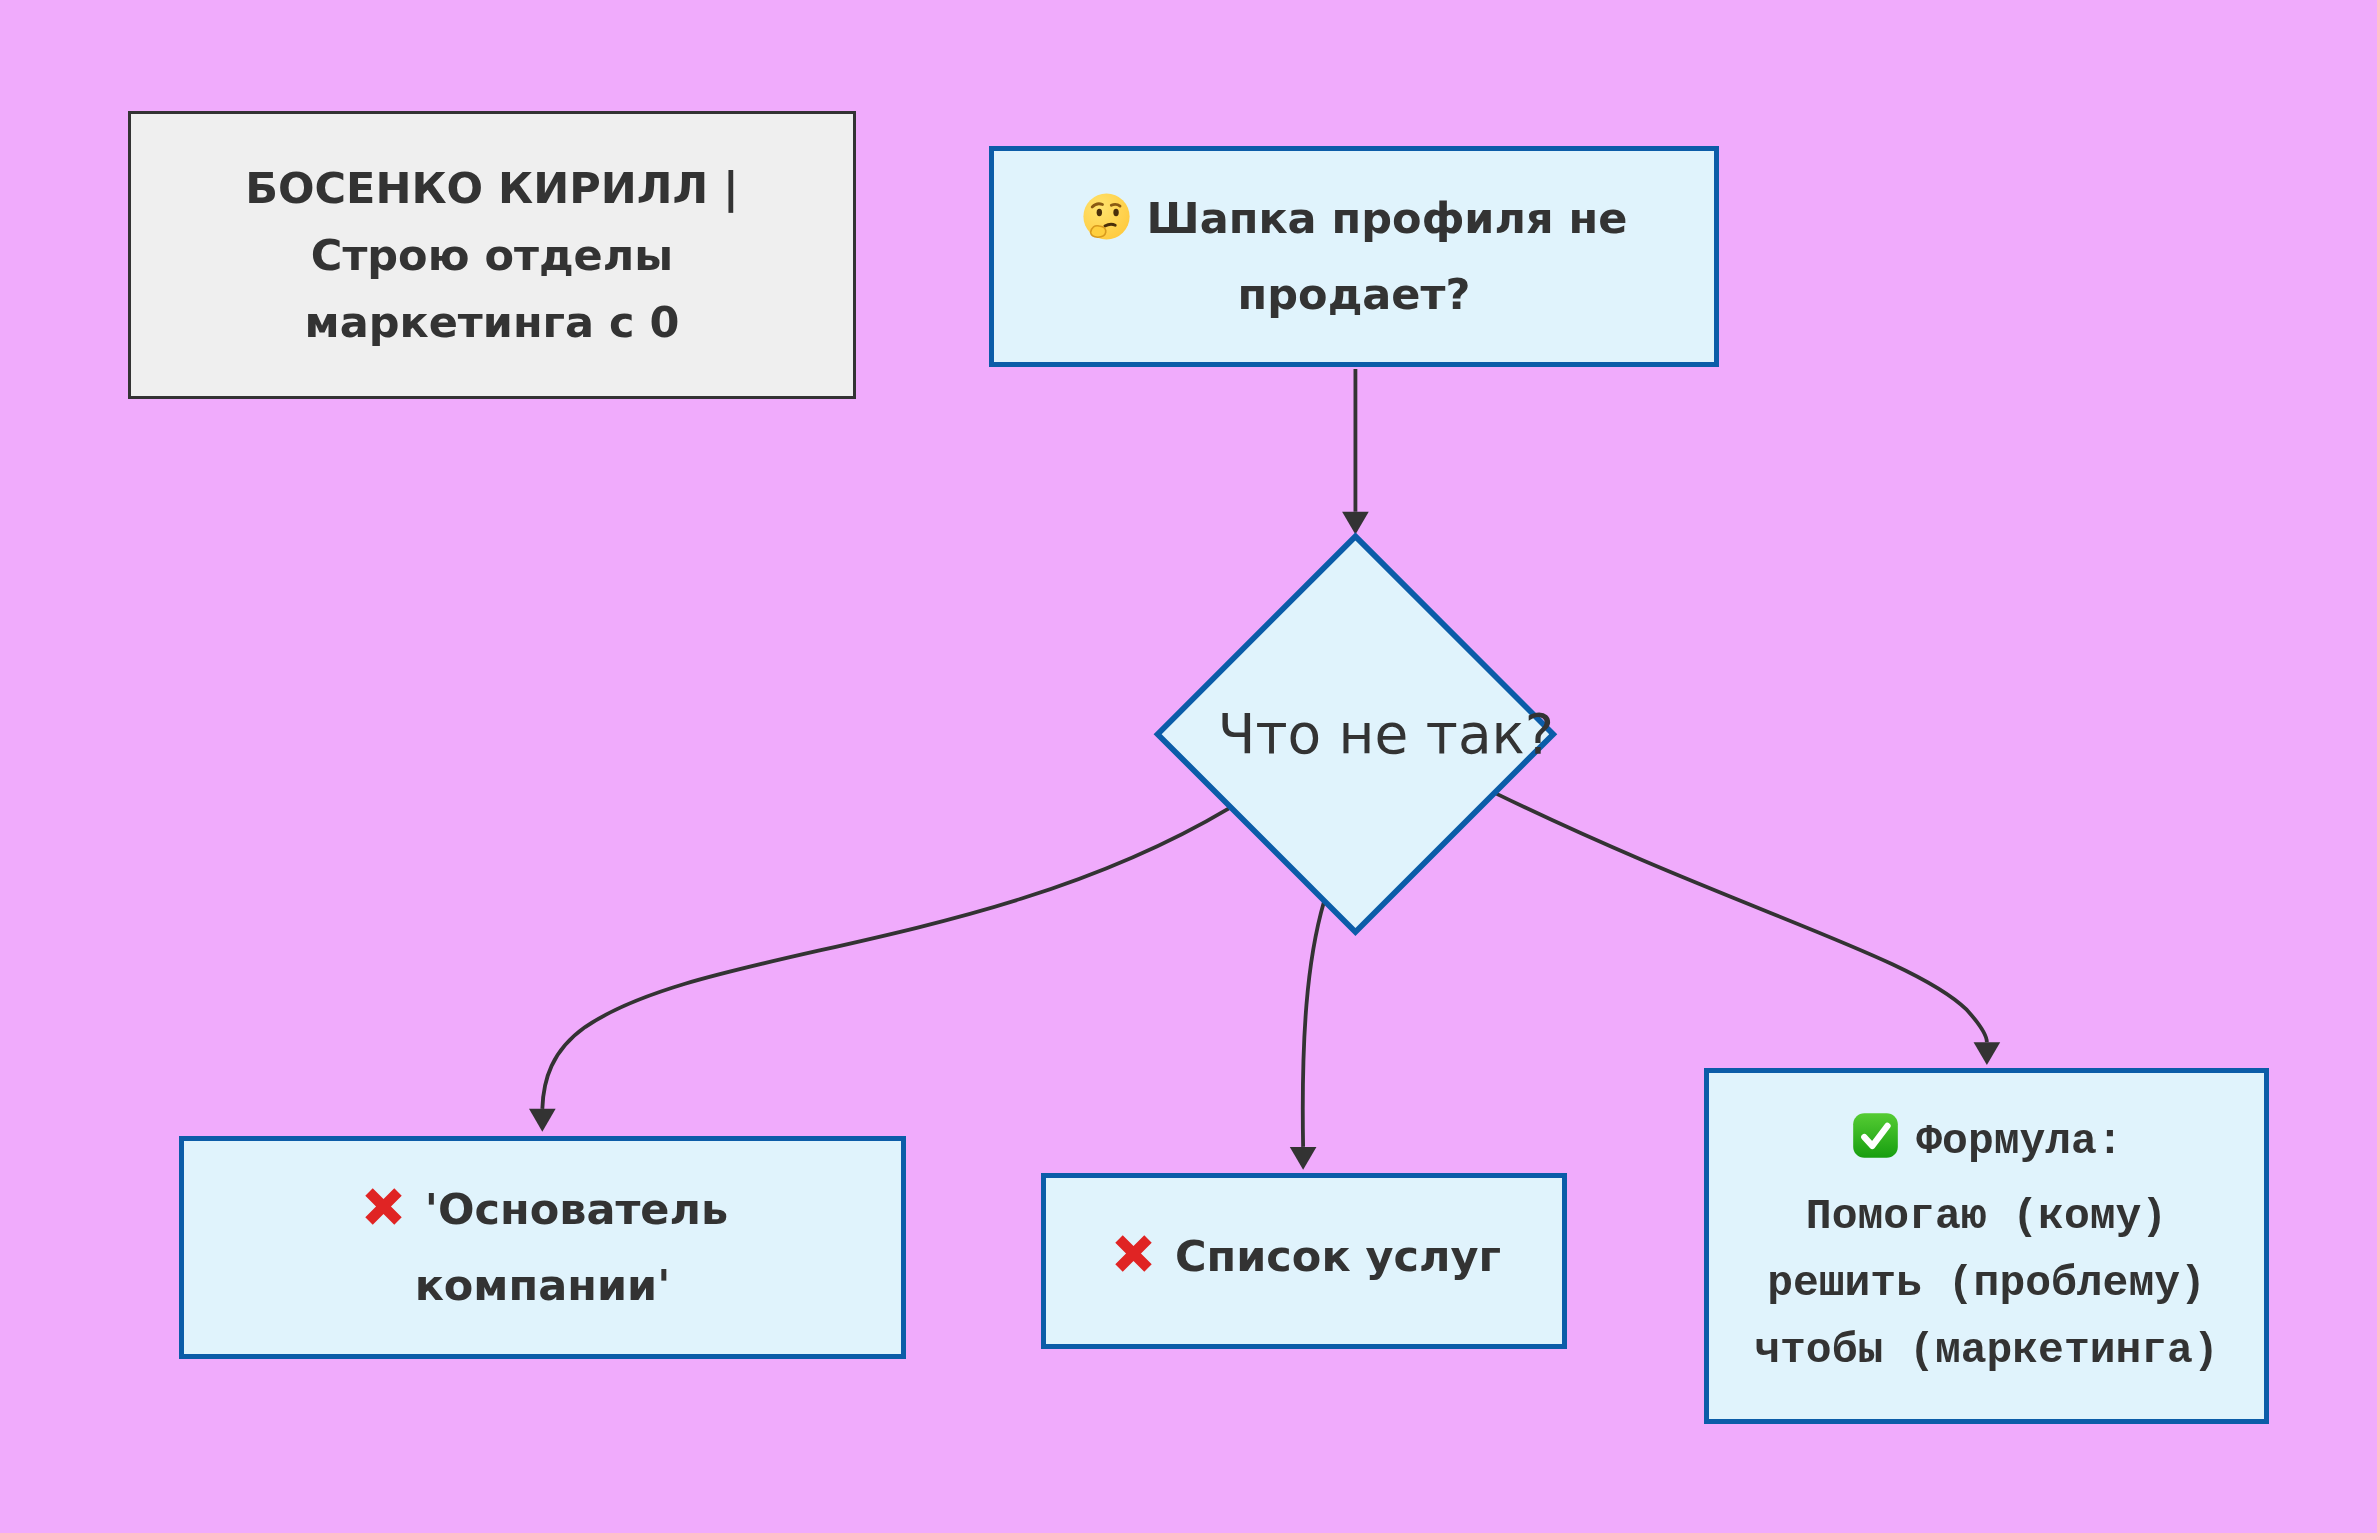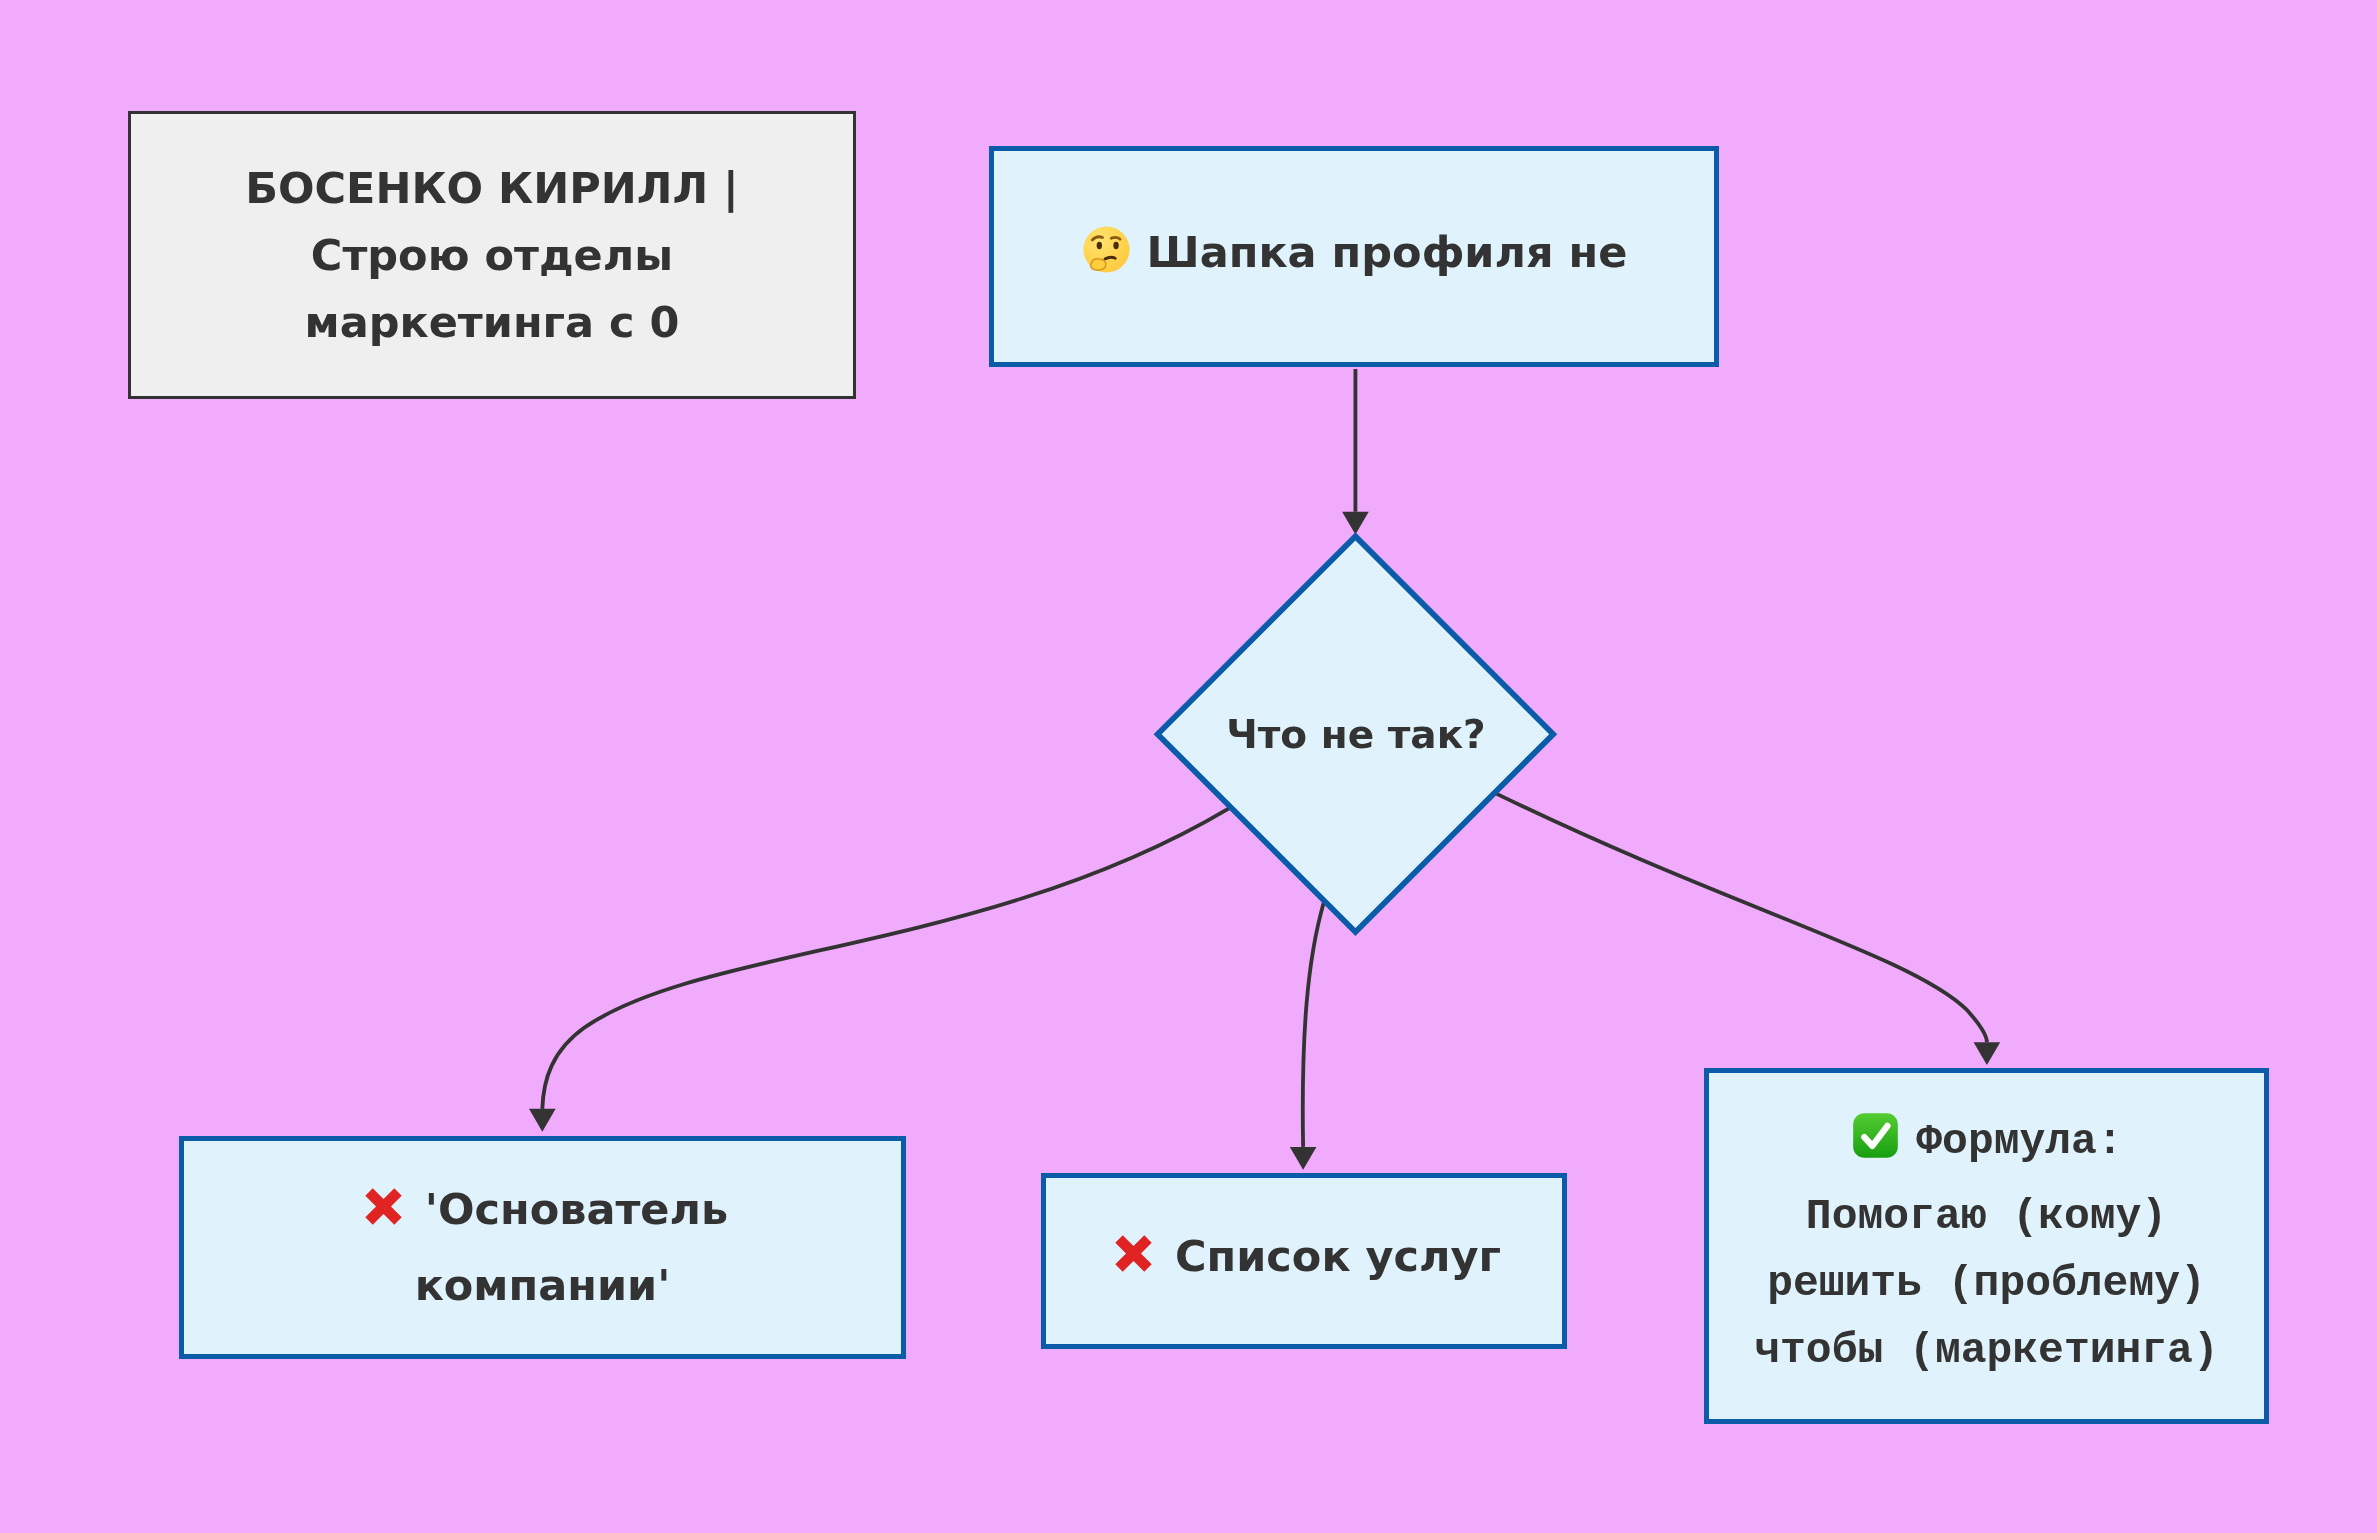"продает?" div.node-line { html: none -> <div>продает?</div> }
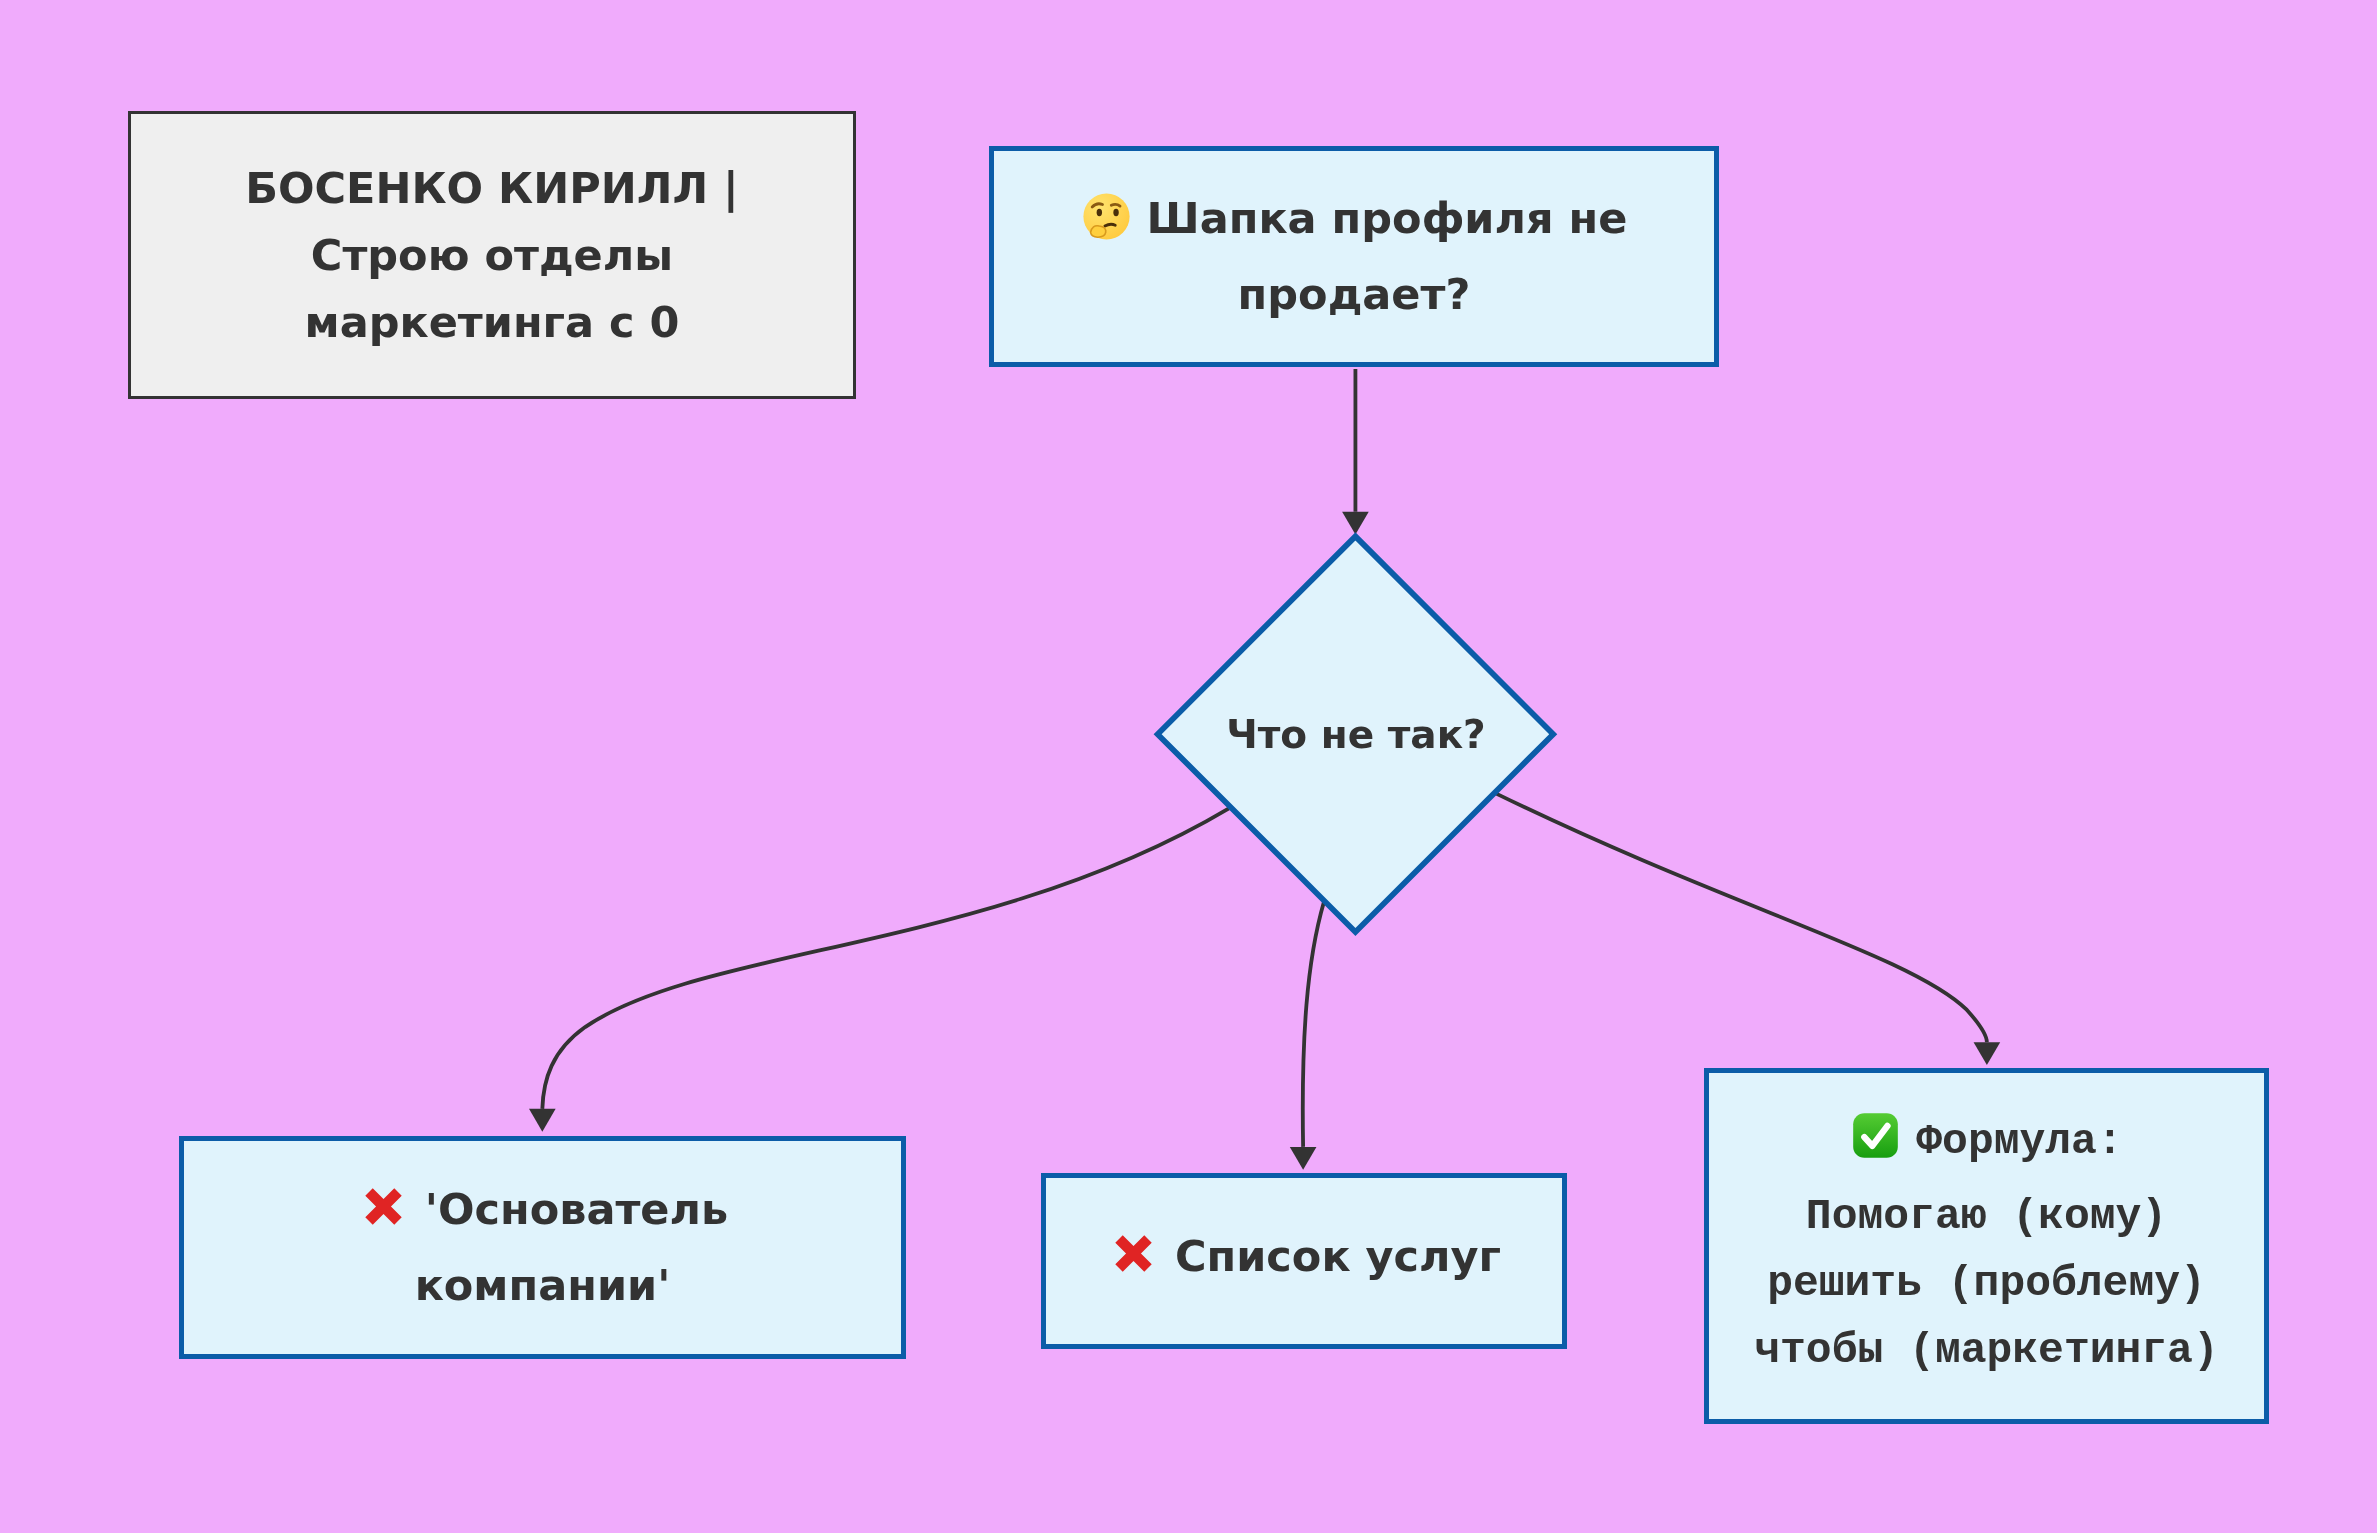"Что не так?" .diamond-label { font-size: 39px -> 55px; font-weight: bold -> normal; justify-content: center -> flex-end }
